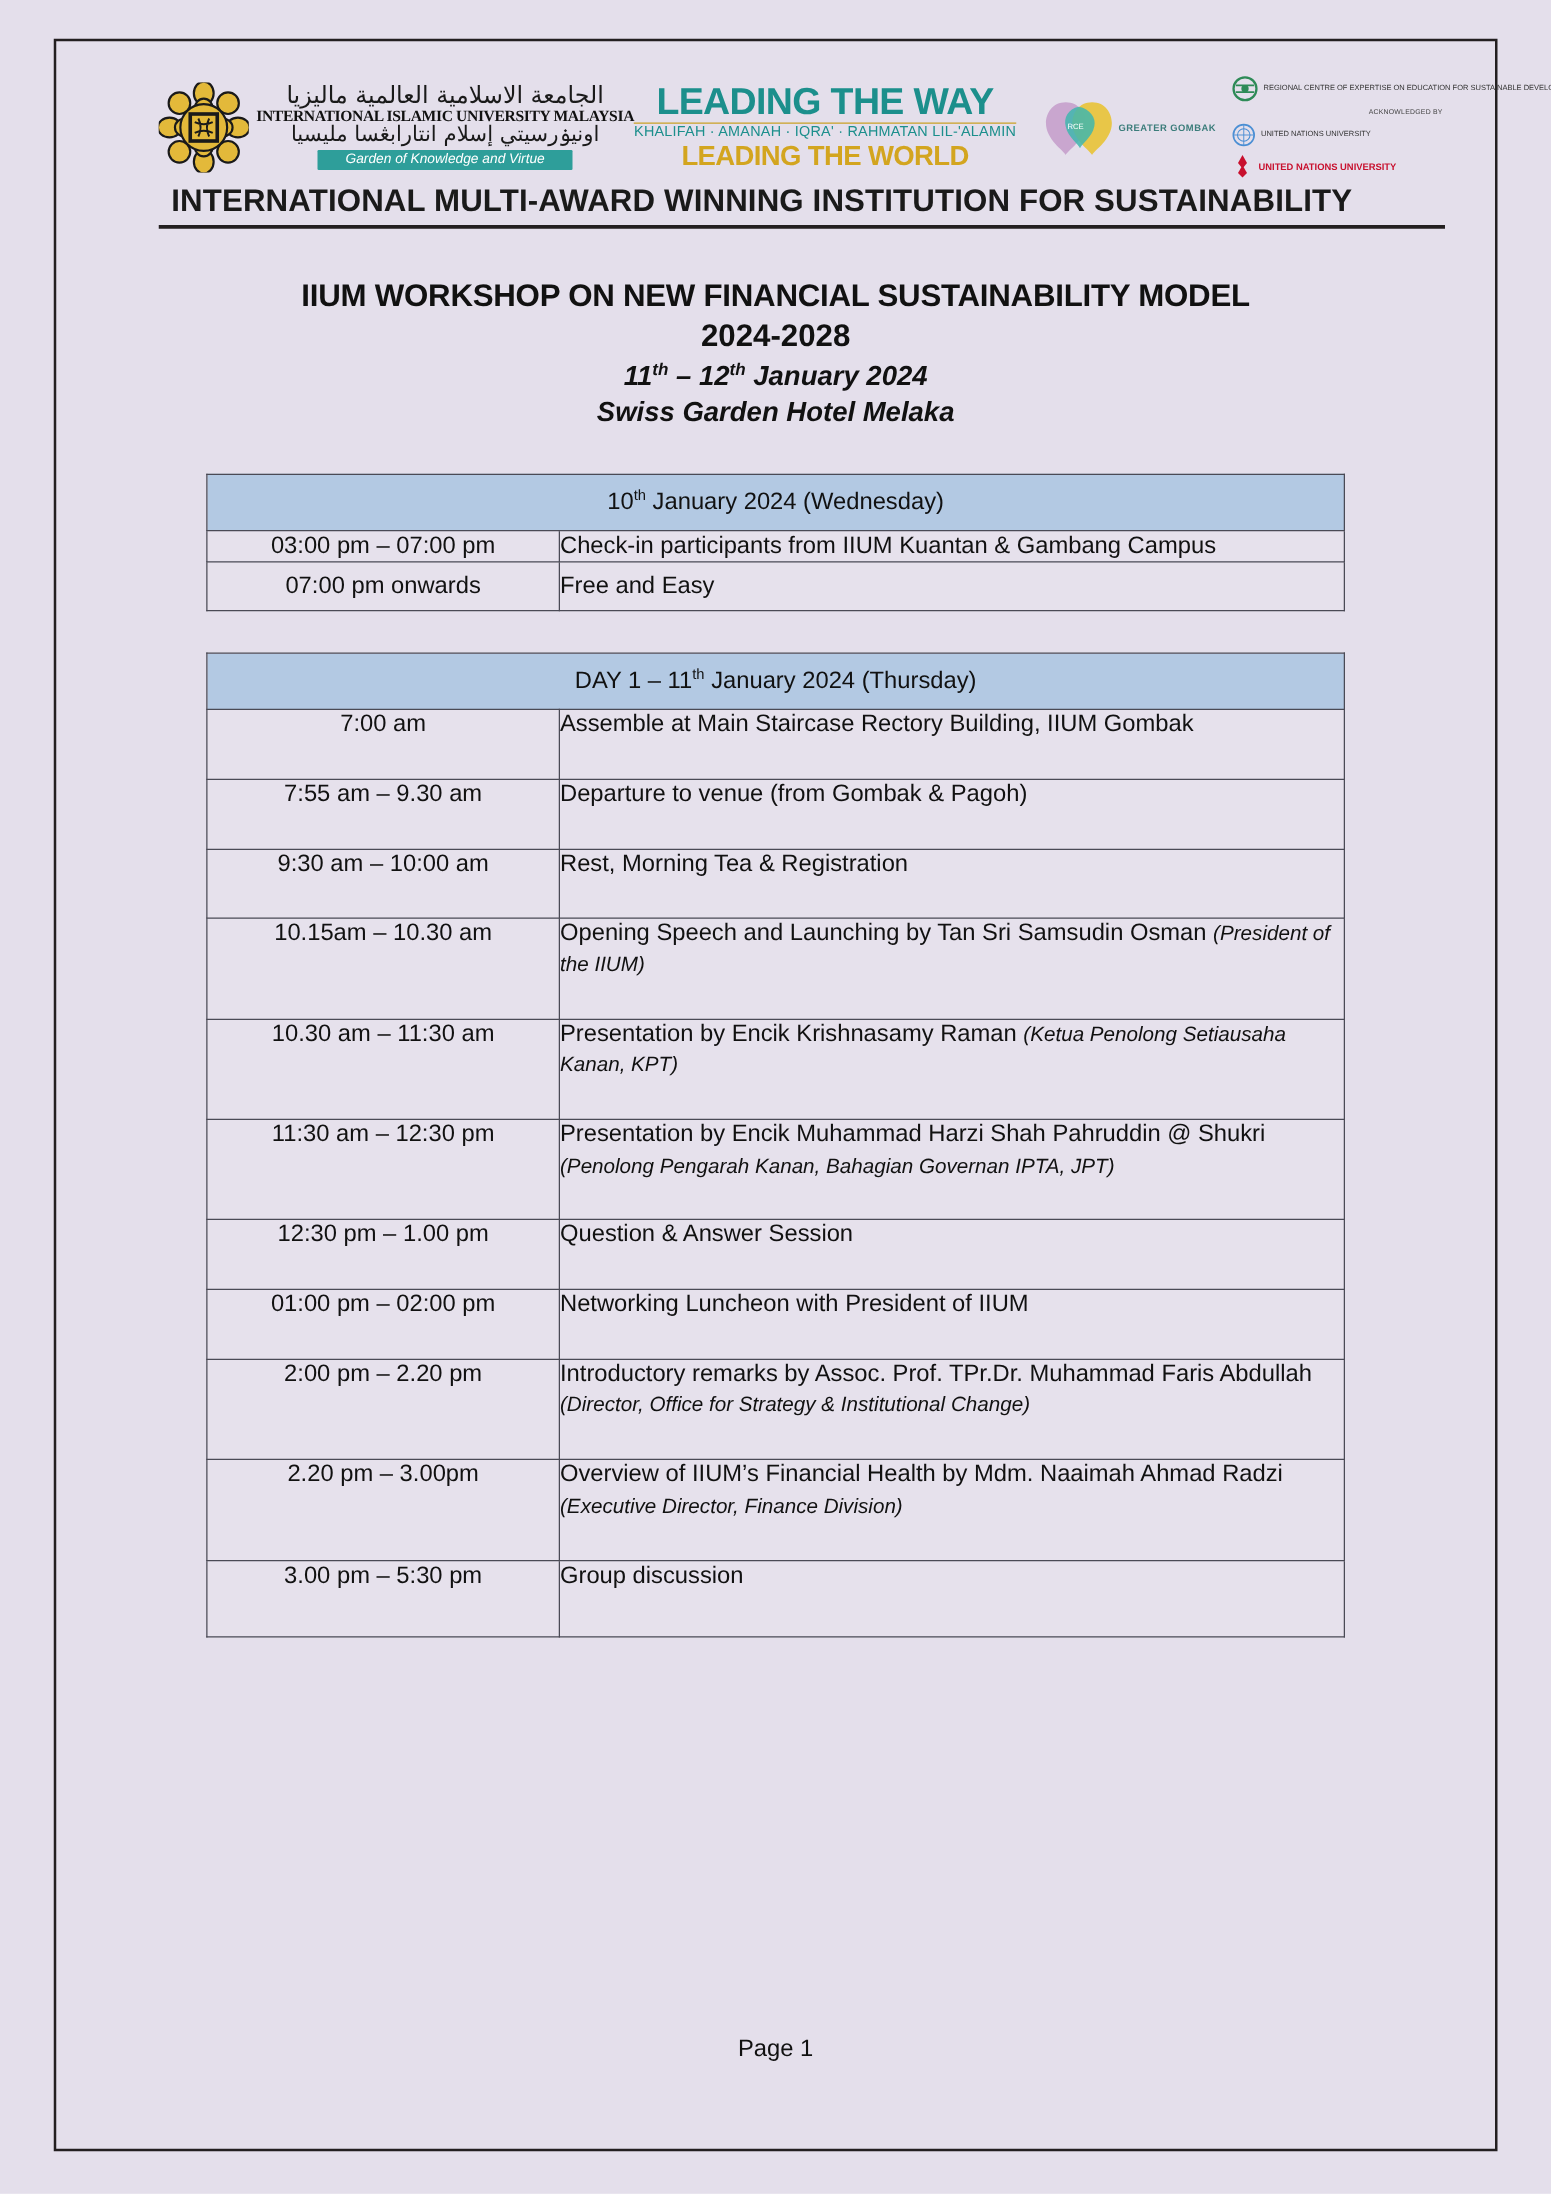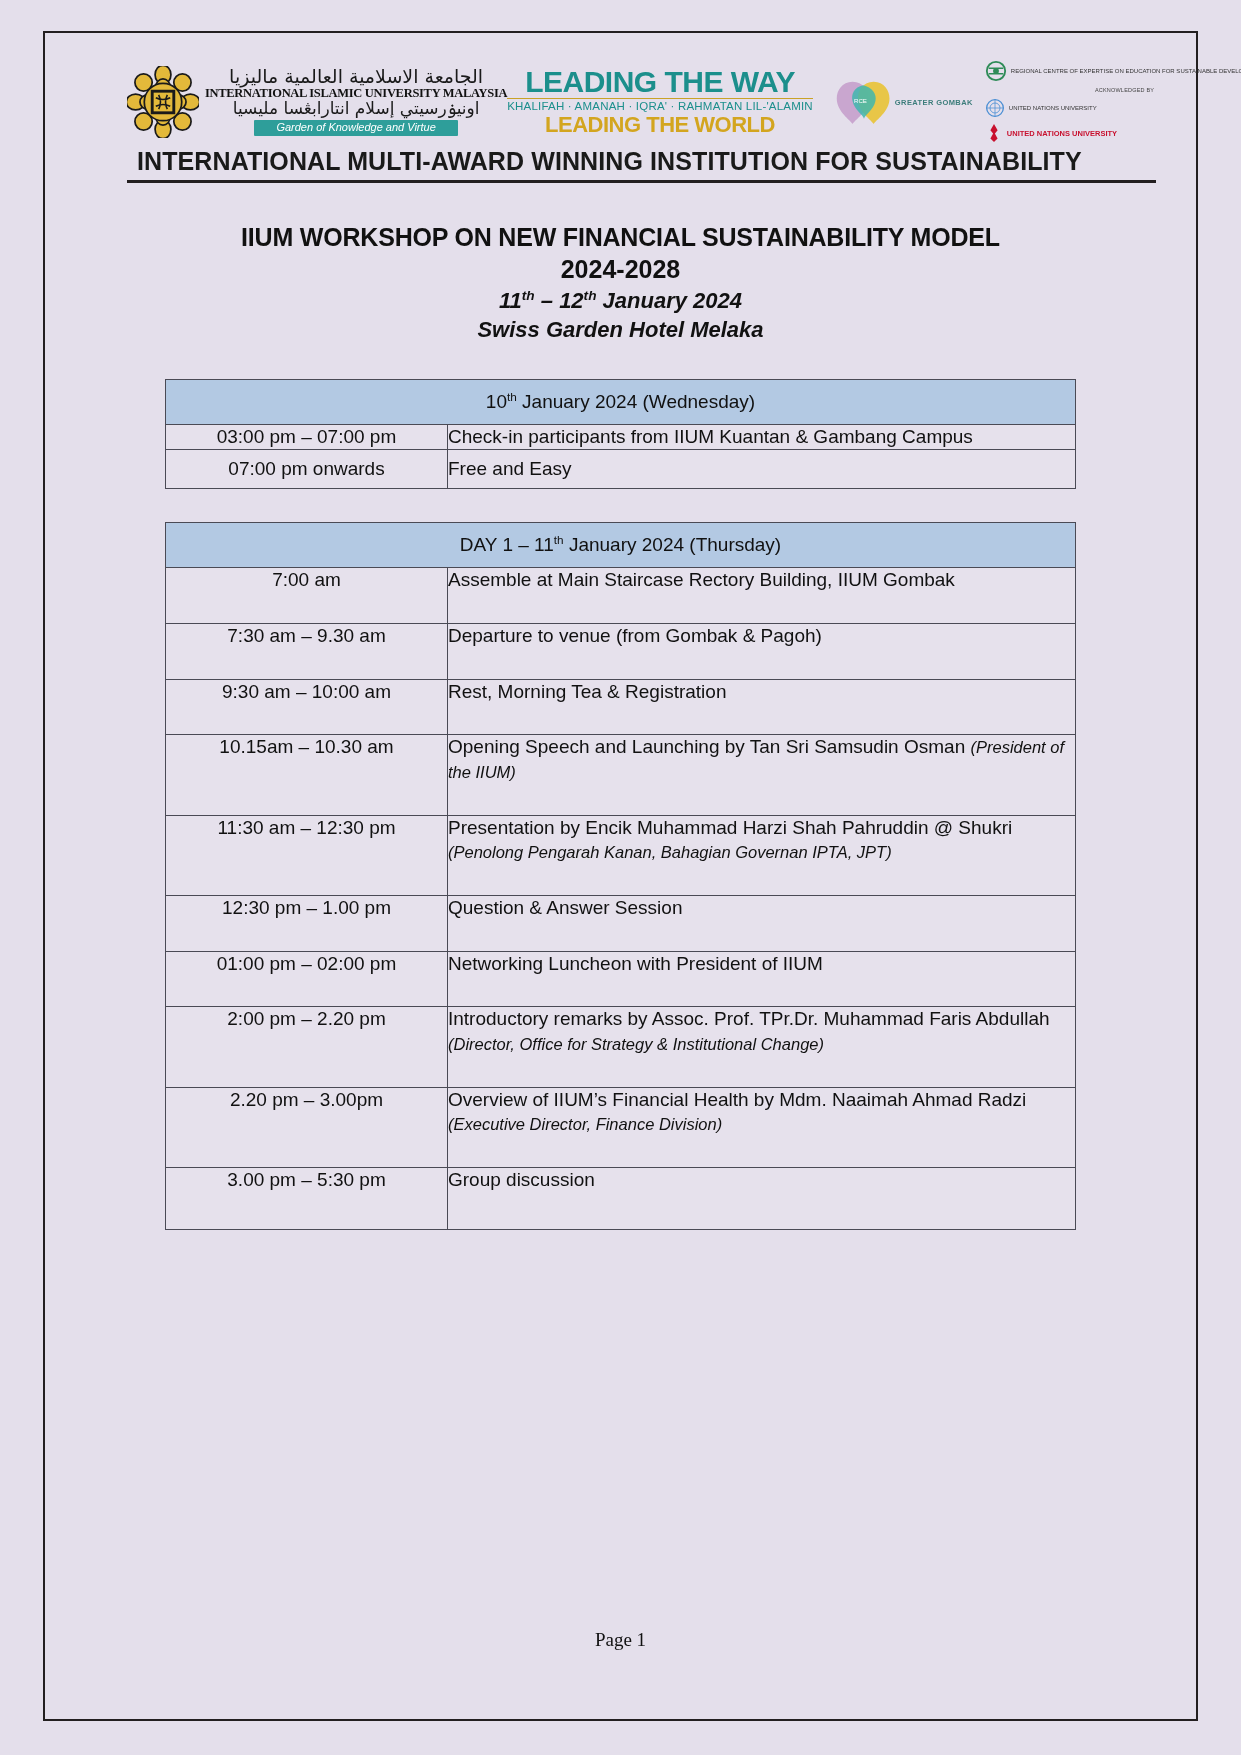"7:30 am – 9.30 am" td.cell-time { text: 7:30 -> 7:55 }
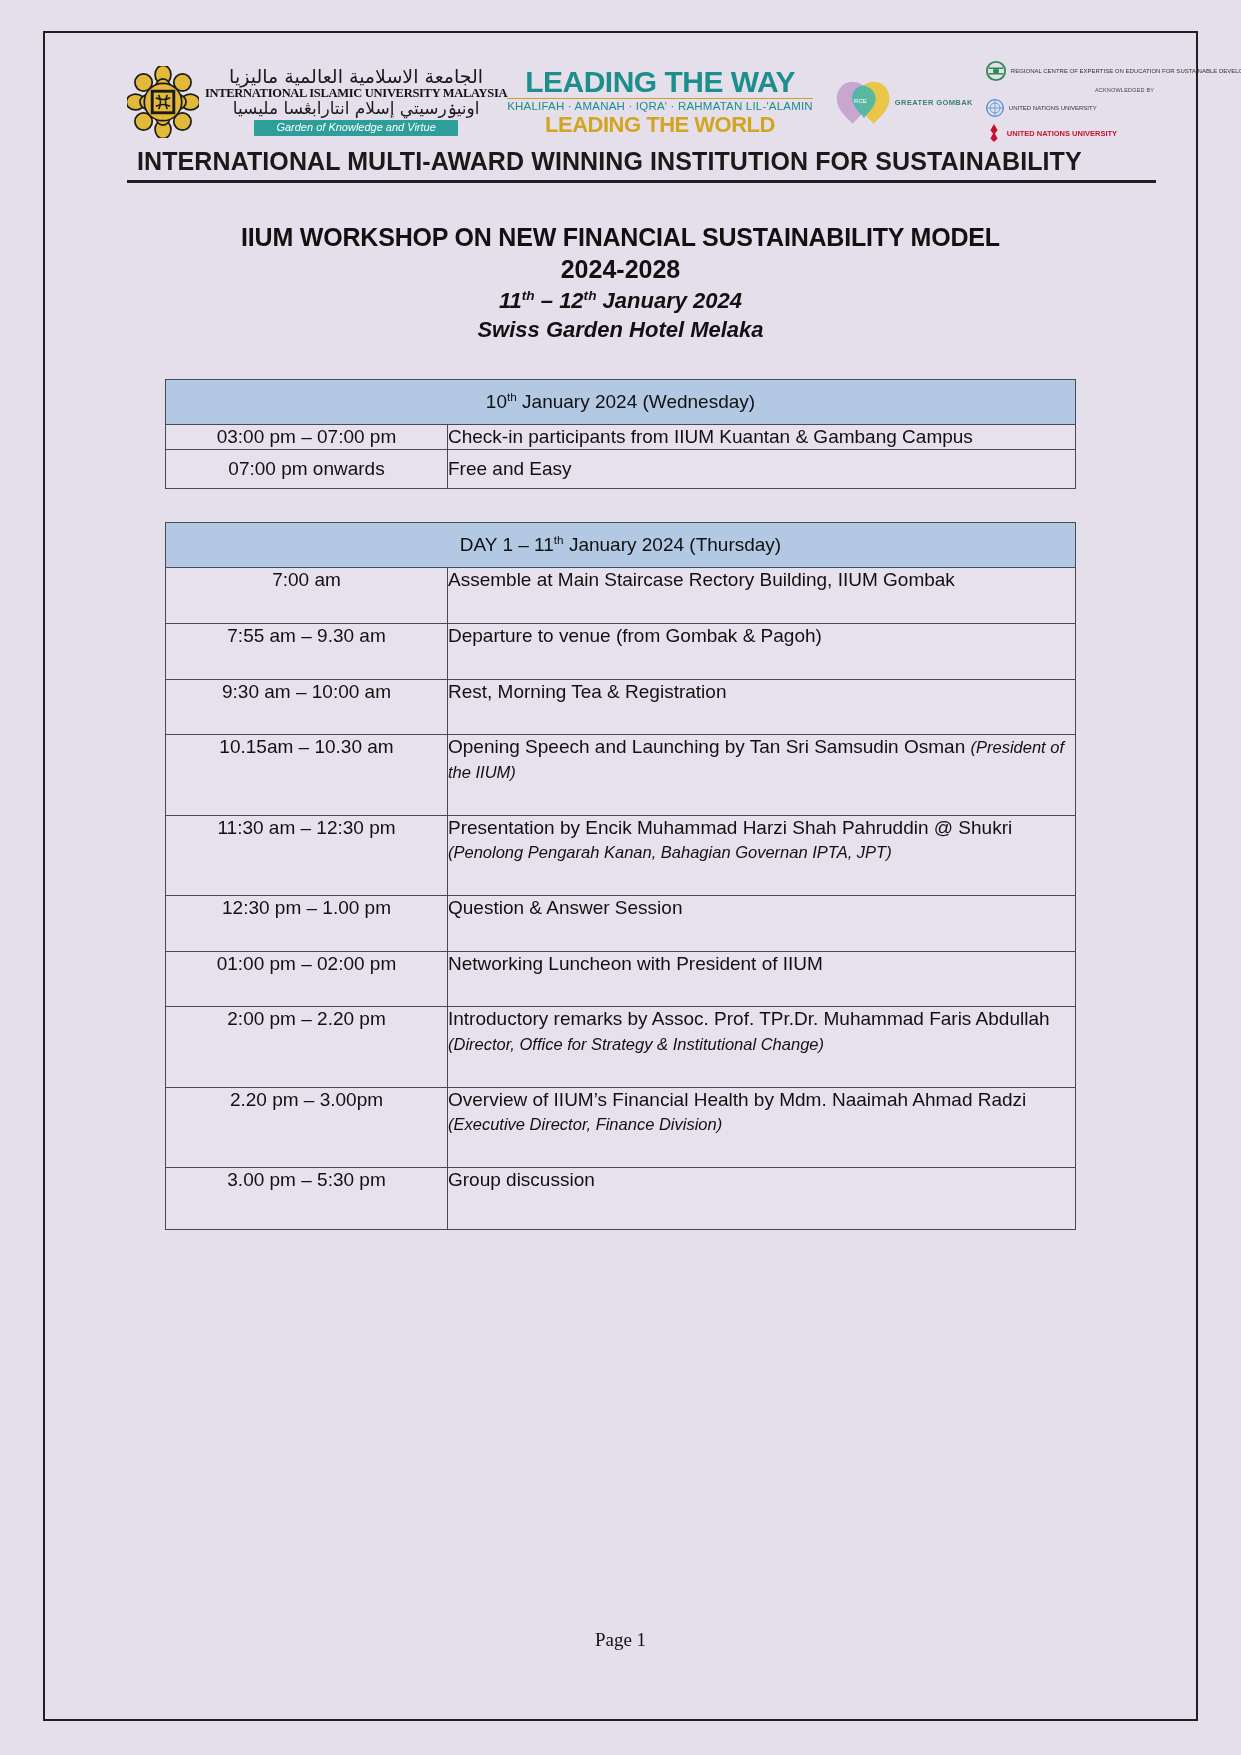"10.30 am – 11:30 am" tr.r-tall { html: none -> <tr> <td>10.30 am – 11:30 am</td> <td><span>Presentation by Encik Krishnasamy Raman </span><i>(Ketua Penolong Setiausaha Kanan, KPT)</i></td> </tr> }
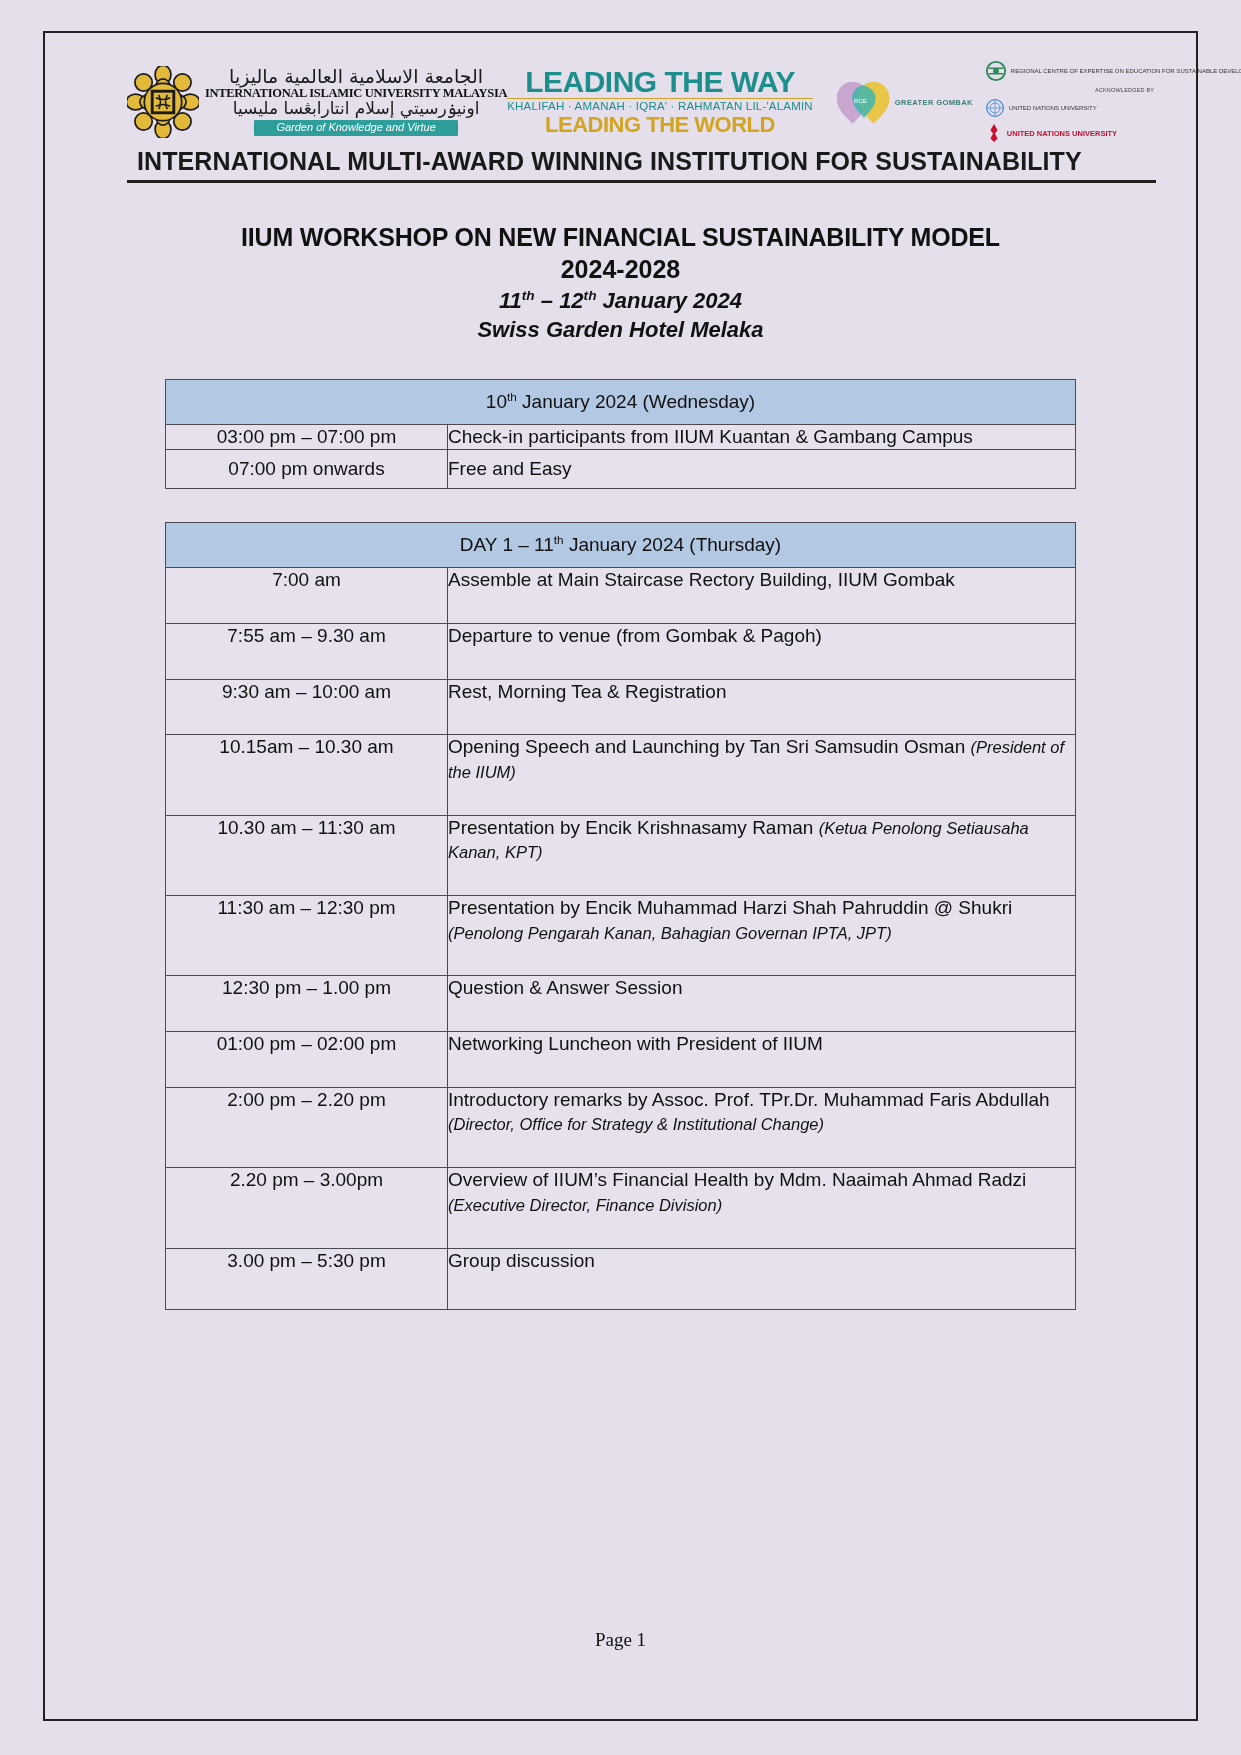"Page 1" .footer { font-family: Liberation Serif, serif -> Liberation Sans, sans-serif }
